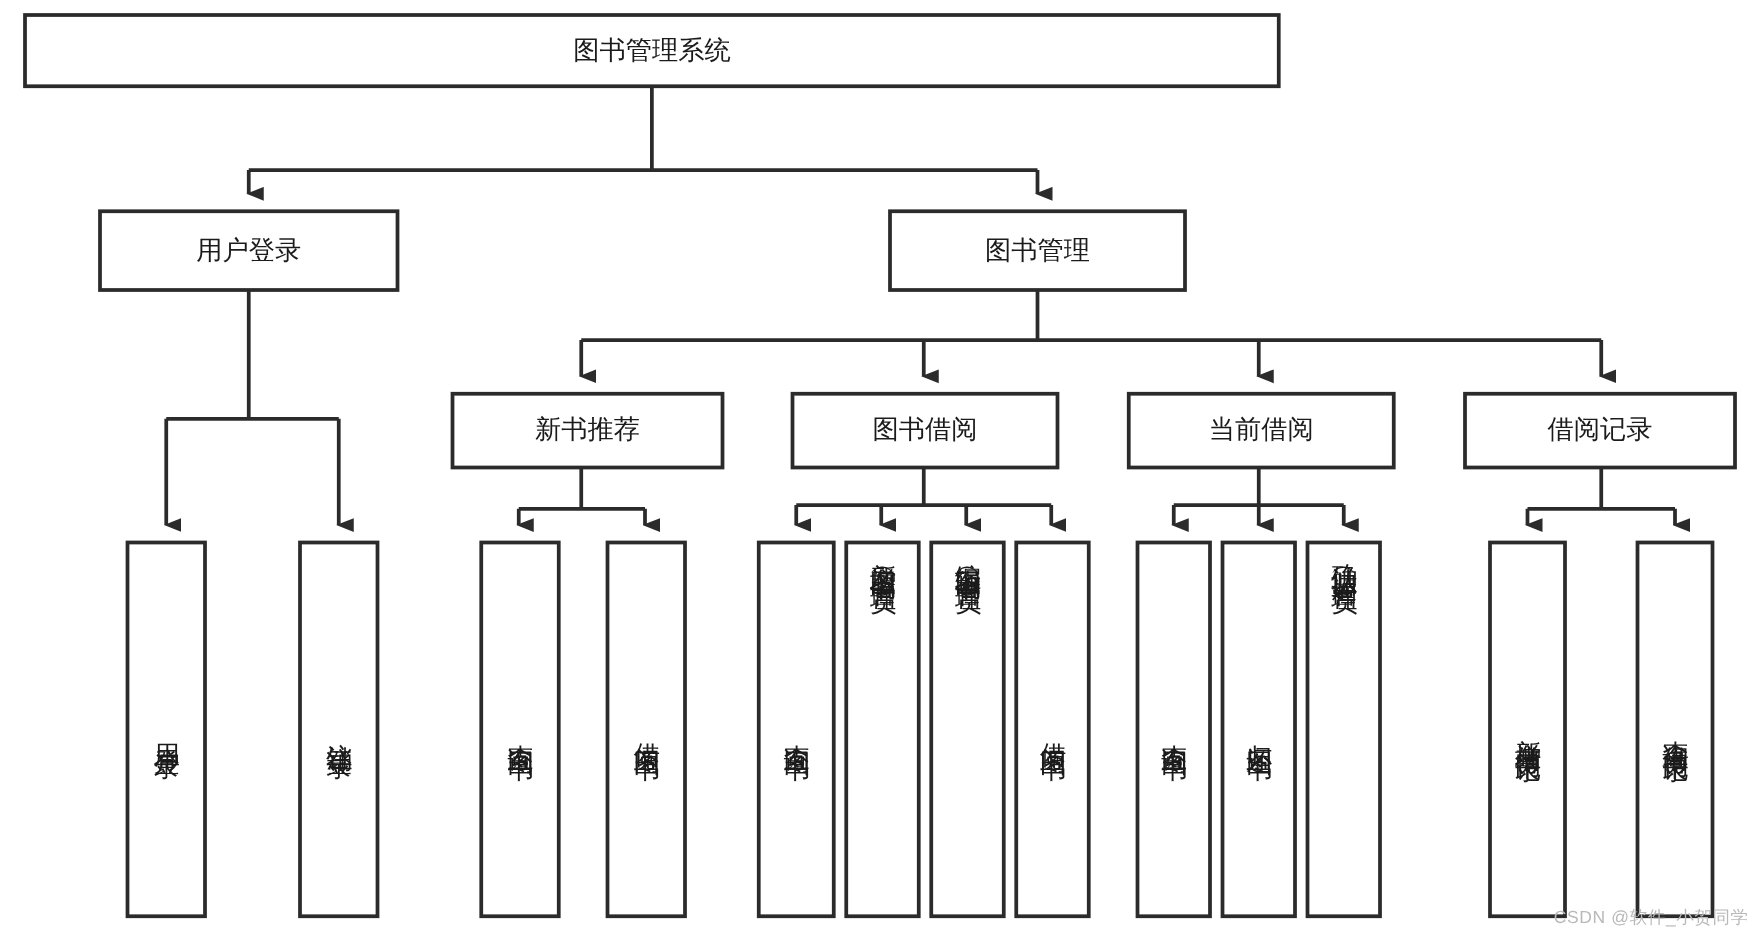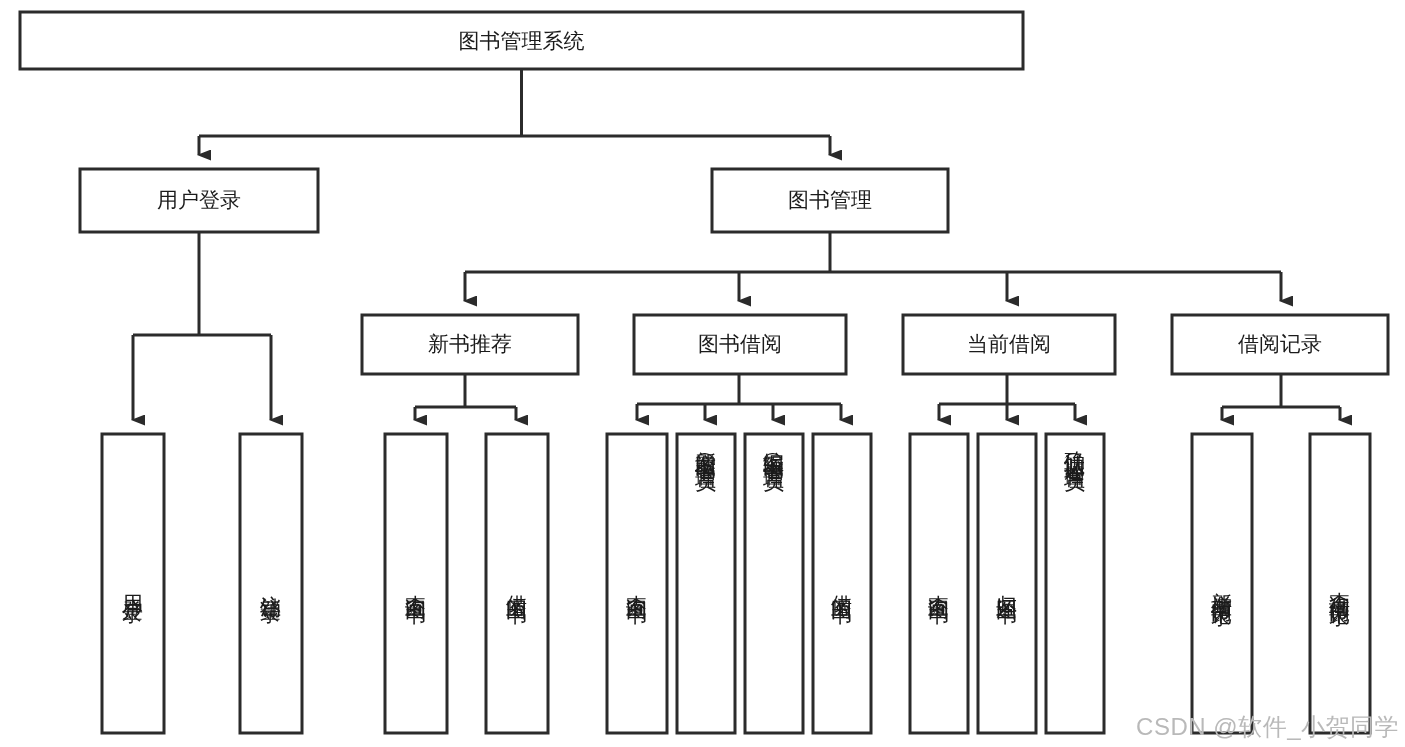"CSDN @软件_小贺同学" .watermark { font-size: 24px -> 14px }
